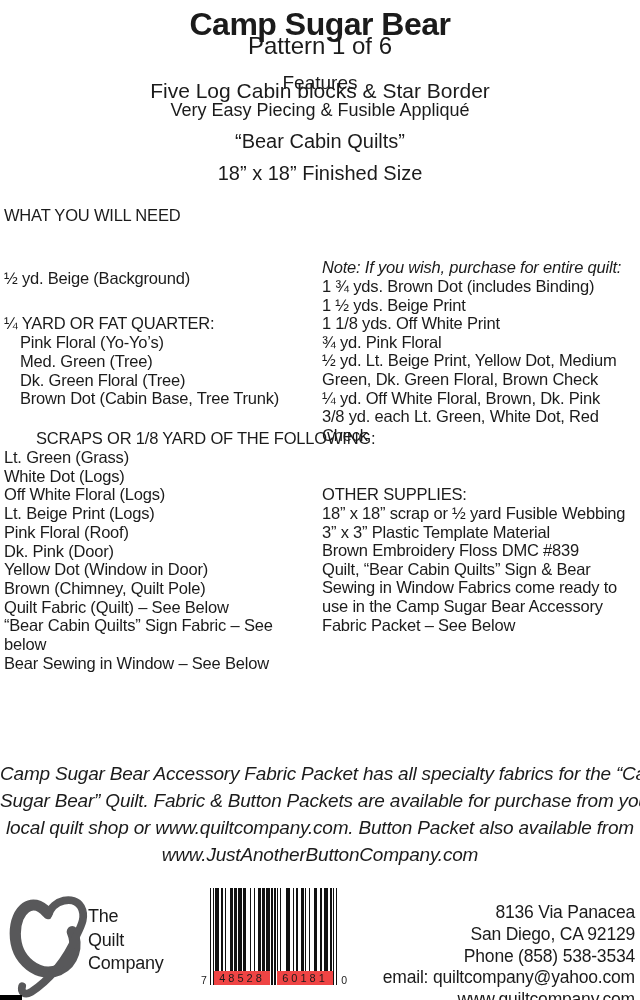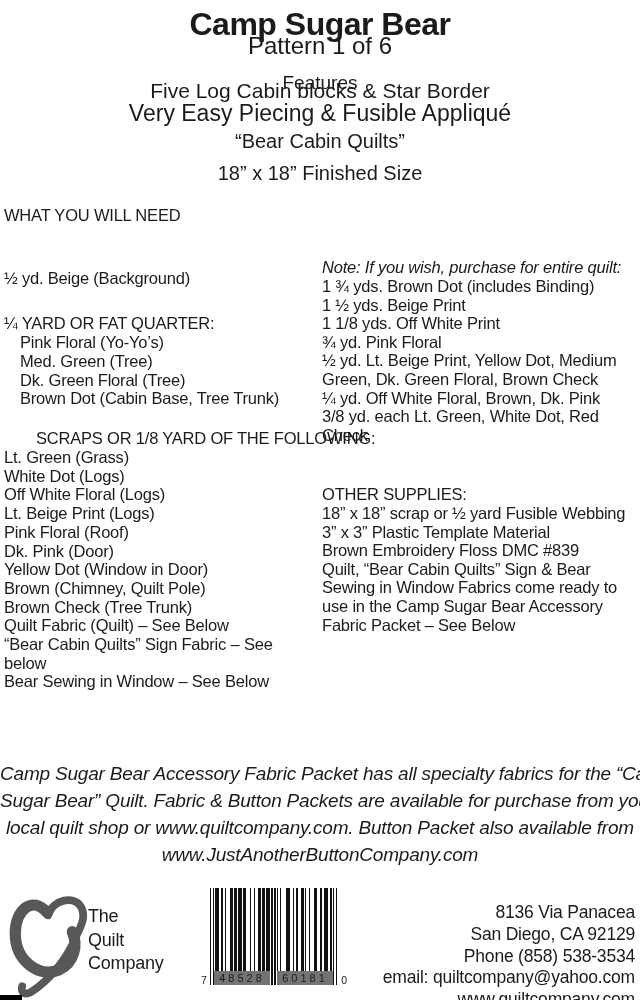"Very Easy Piecing & Fusible" .feat2 { font-size: 23px -> 18px }
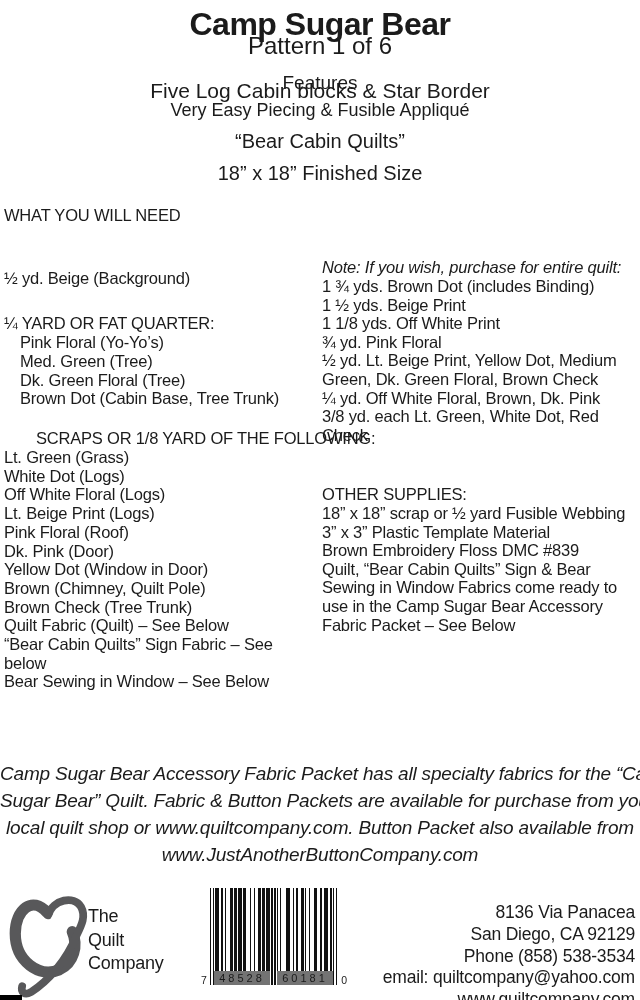"Brown Check (Tree Trunk)" div.bodyline { html: <div>Brown Check (Tree Trunk)</div> -> none }
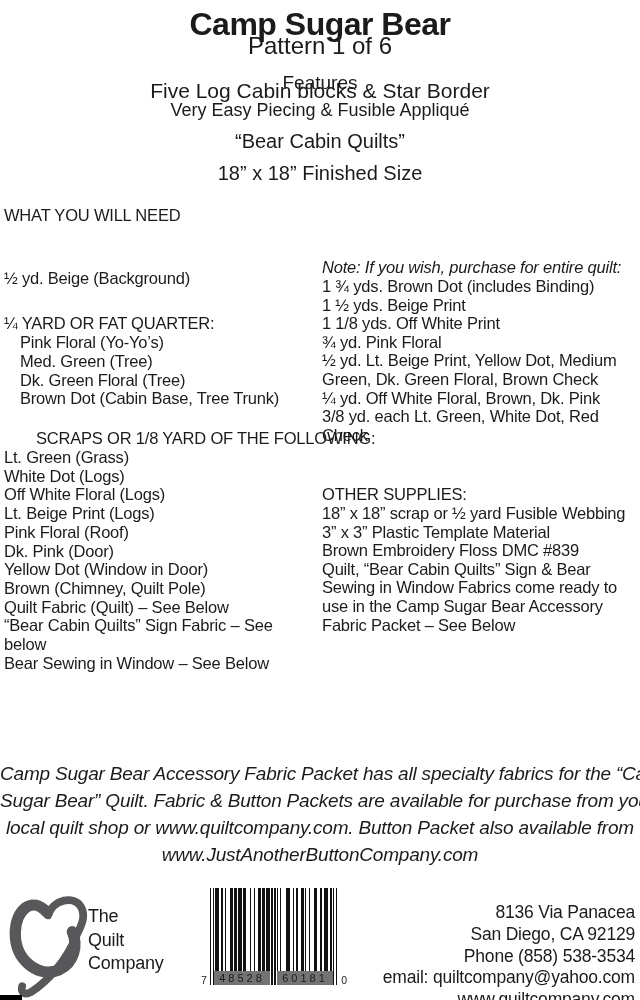"48528" .bc-win { background: #737373 -> #ef4444 }
